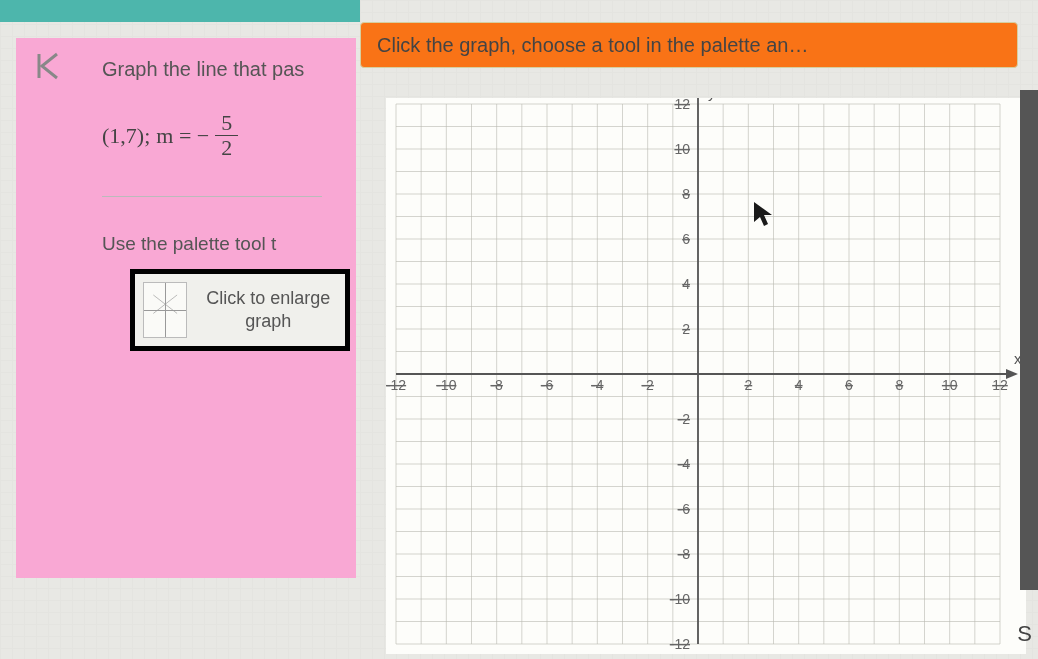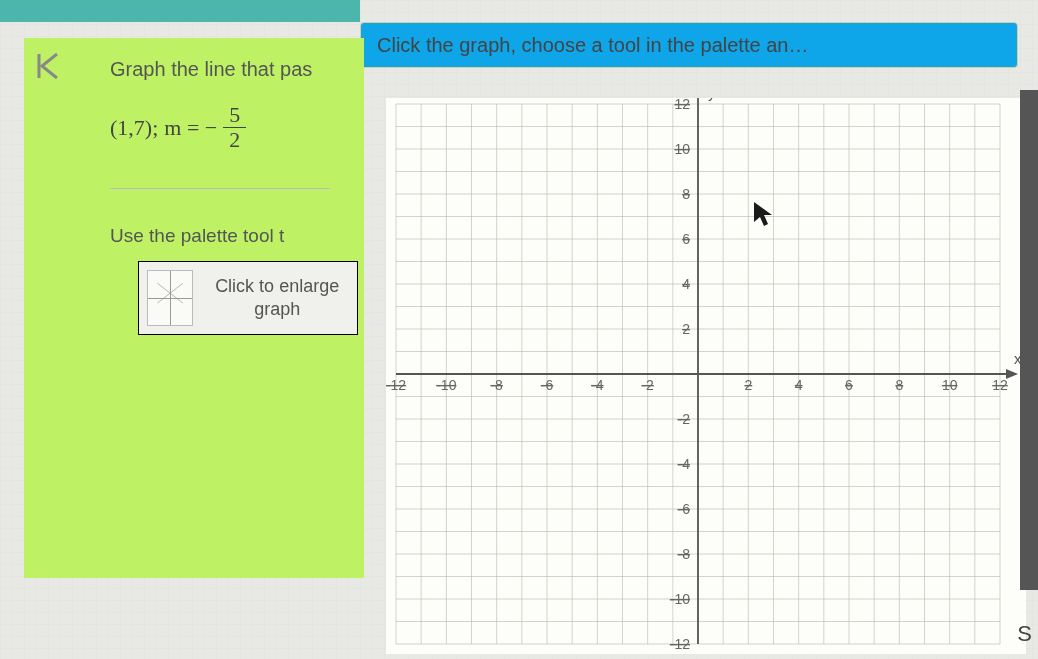"Click the graph, choose a" .tooltip { background: #0ea5e9 -> #f97316 }
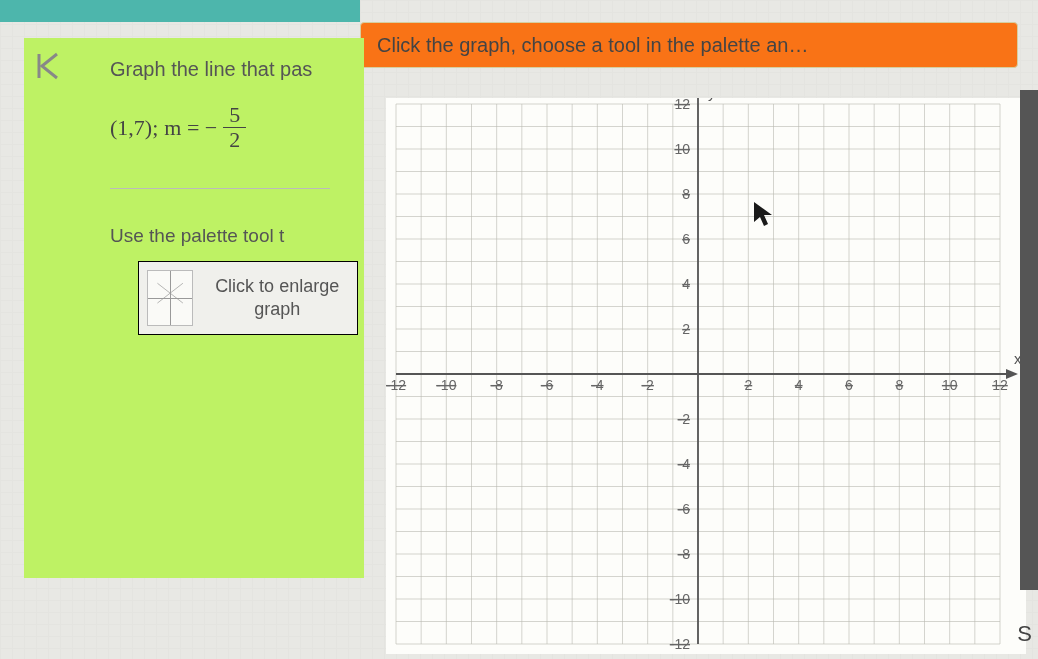"Graph the line that pas" .left-panel { background: #bef264 -> #f9a8d4; left: 24px -> 16px }
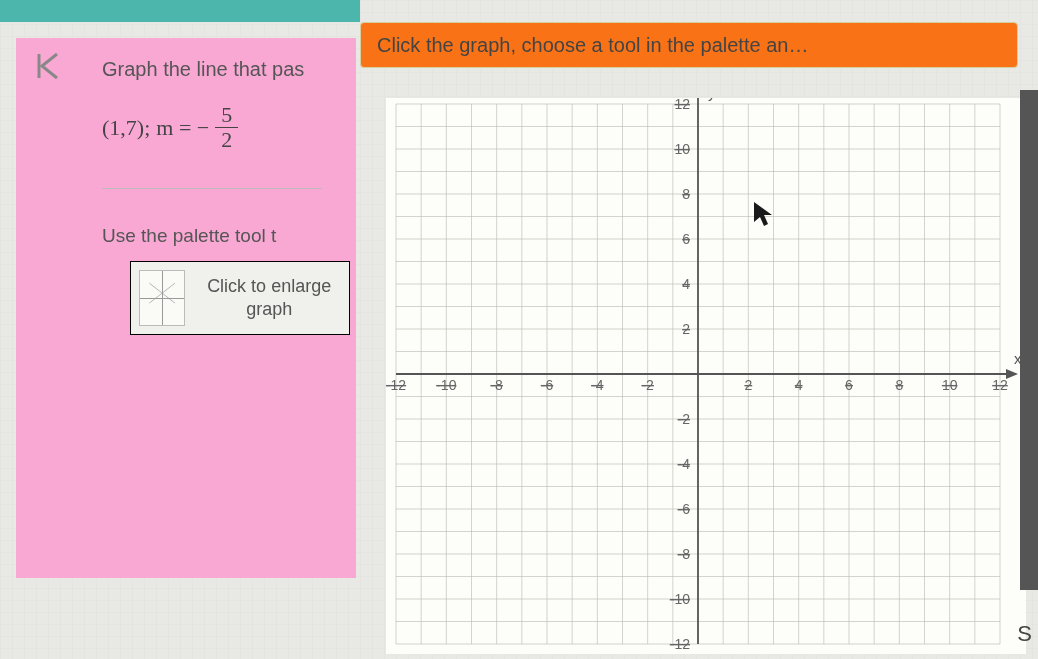"(1,7);" .equation { margin-top: 22px -> 30px }
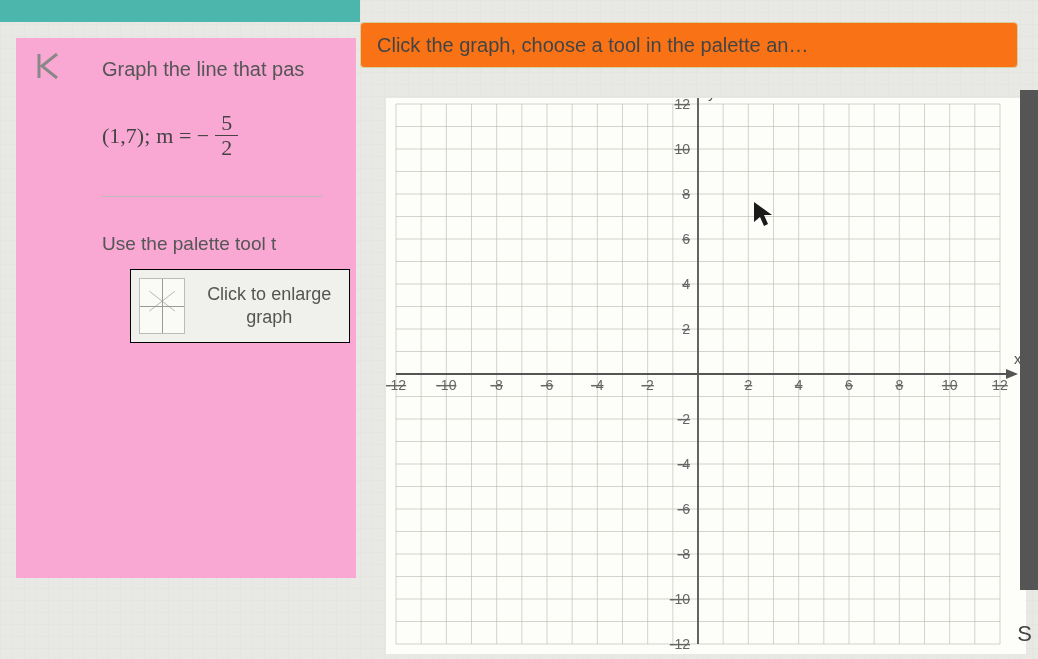"Click to enlarge graph" .enlarge-btn { border: 1px solid #000000 -> 5px solid #000000 }
